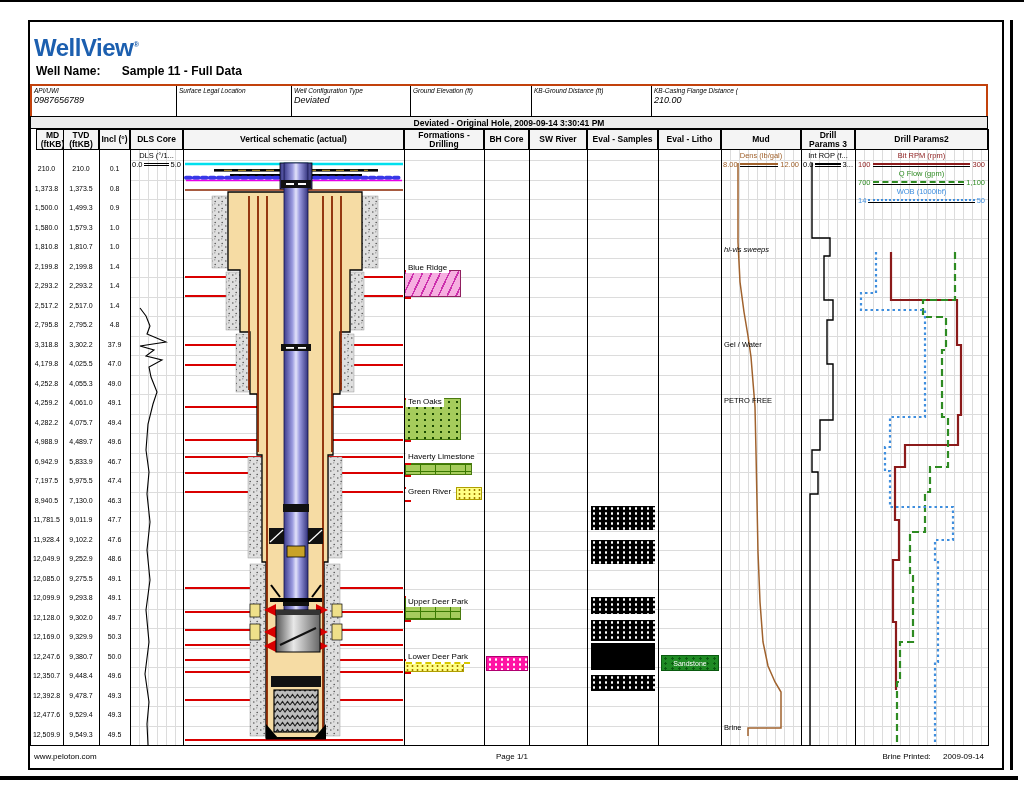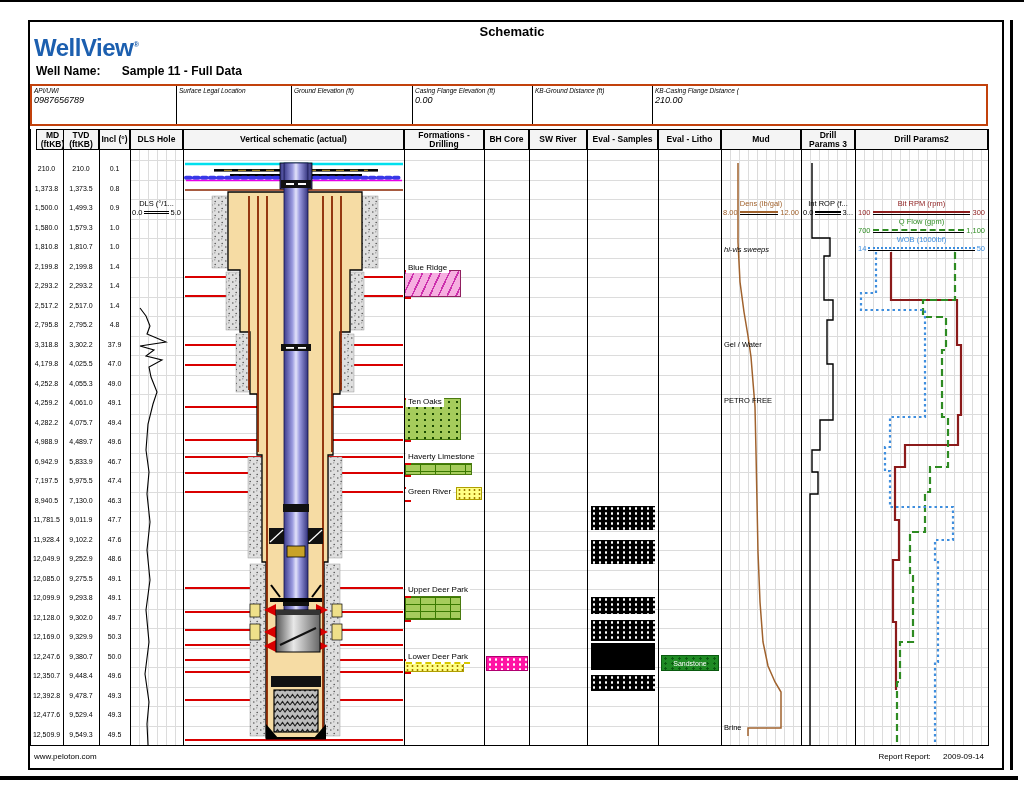"Schematic" div { html: <div>Schematic</div> -> none }
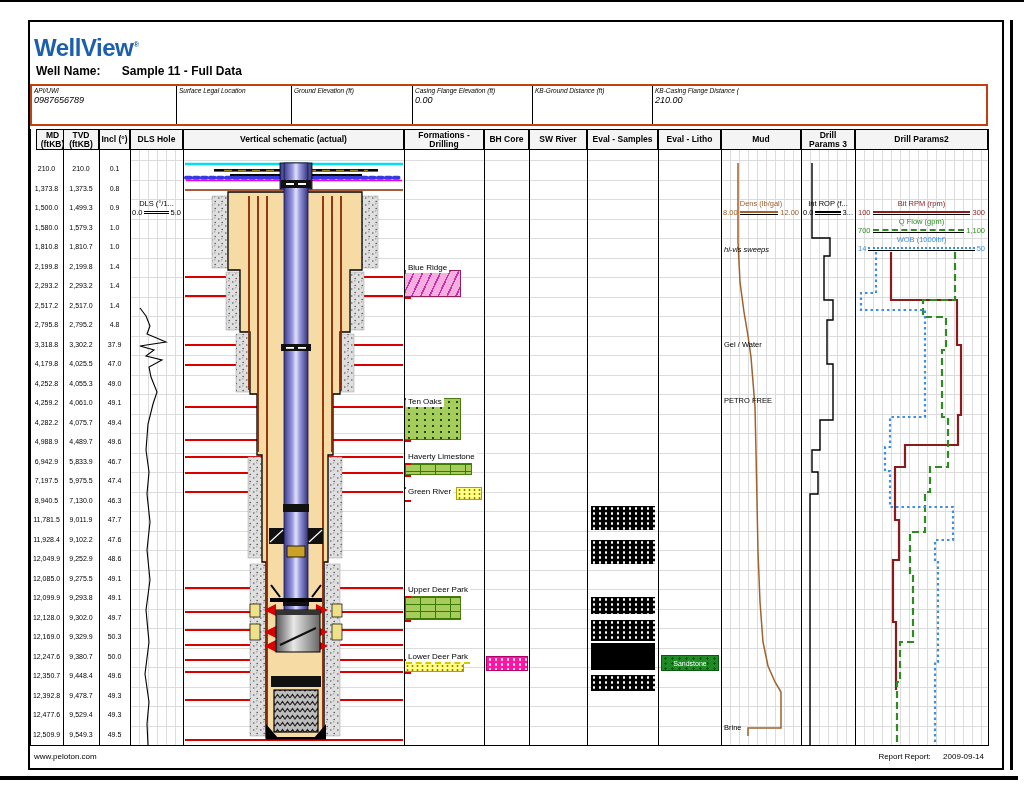"Deviated" div.icell { html: none -> <div> <div>Well Configuration Type</div> <div>Deviated</div> </div> }
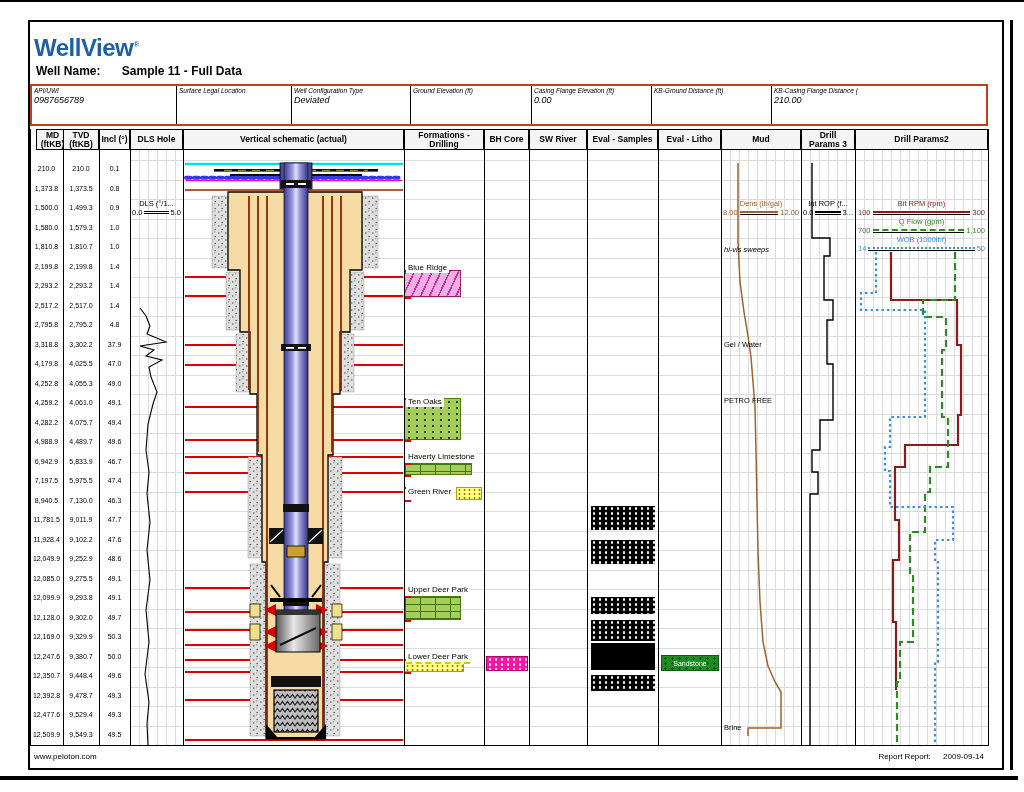"0.00" div.icell { html: <div> <div>Casing Flange Elevation (ft)</div> <div>0.00</div> </div> -> none }
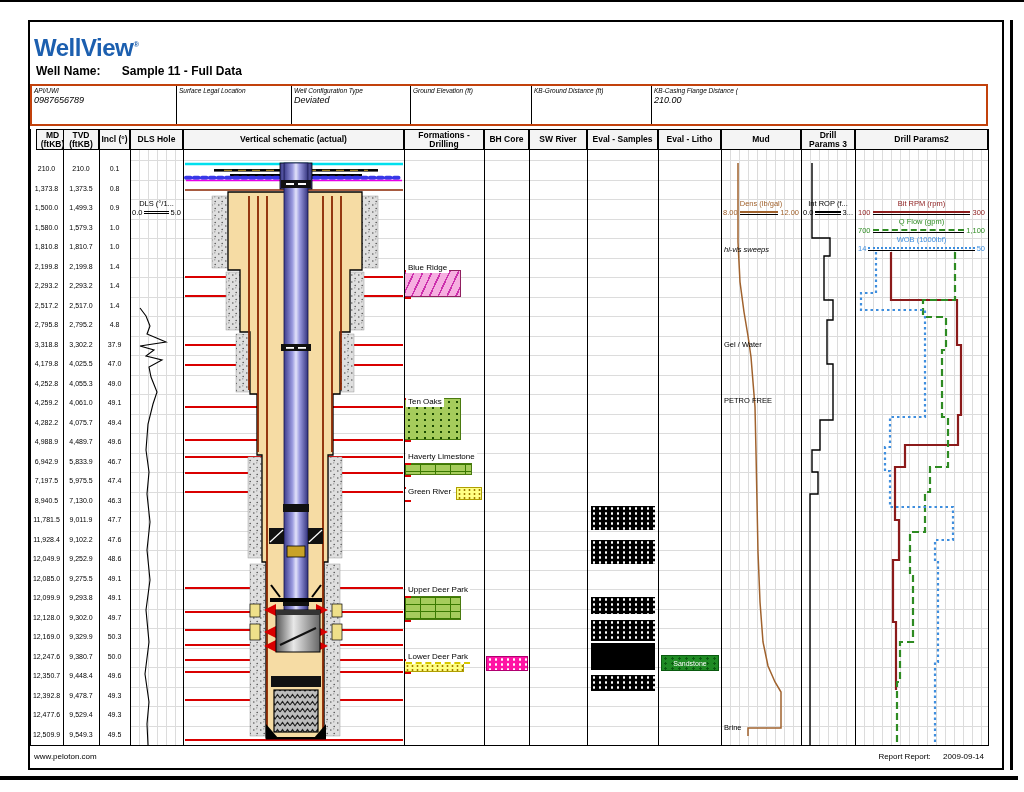"Deviated - Original Hole, 2009-09-14" div { html: none -> <div>Deviated - Original Hole, 2009-09-14 3:30:41 PM</div> }
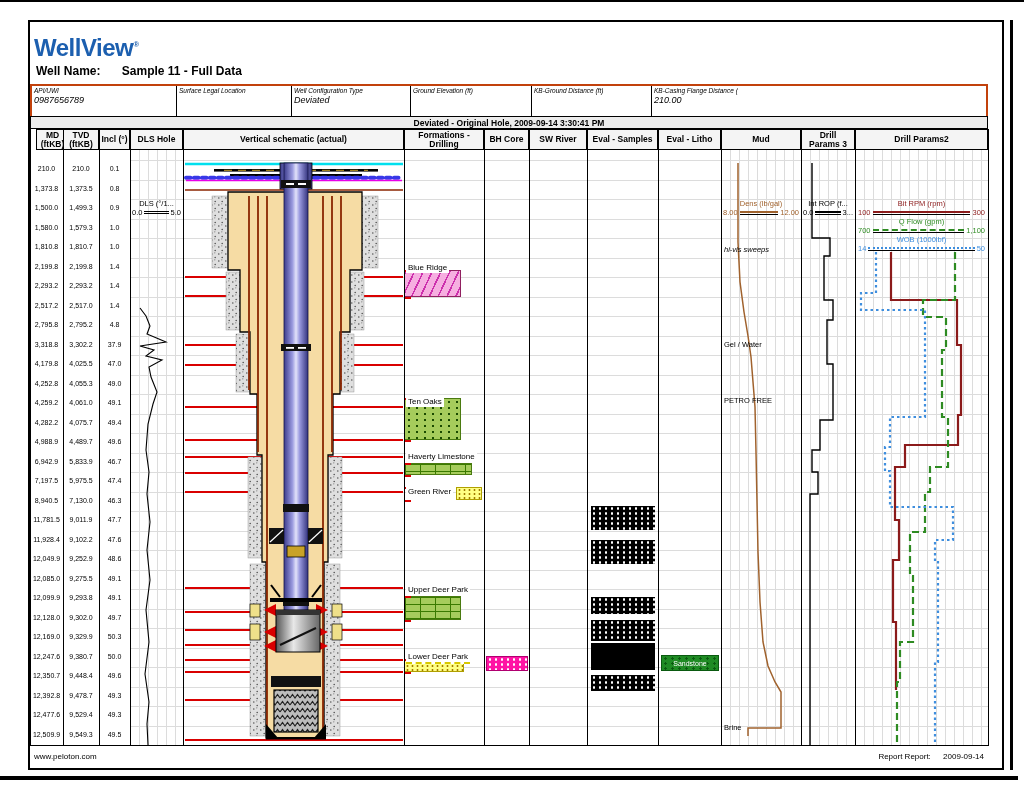"DLS Hole" div.hcell { text: Hole -> Core }
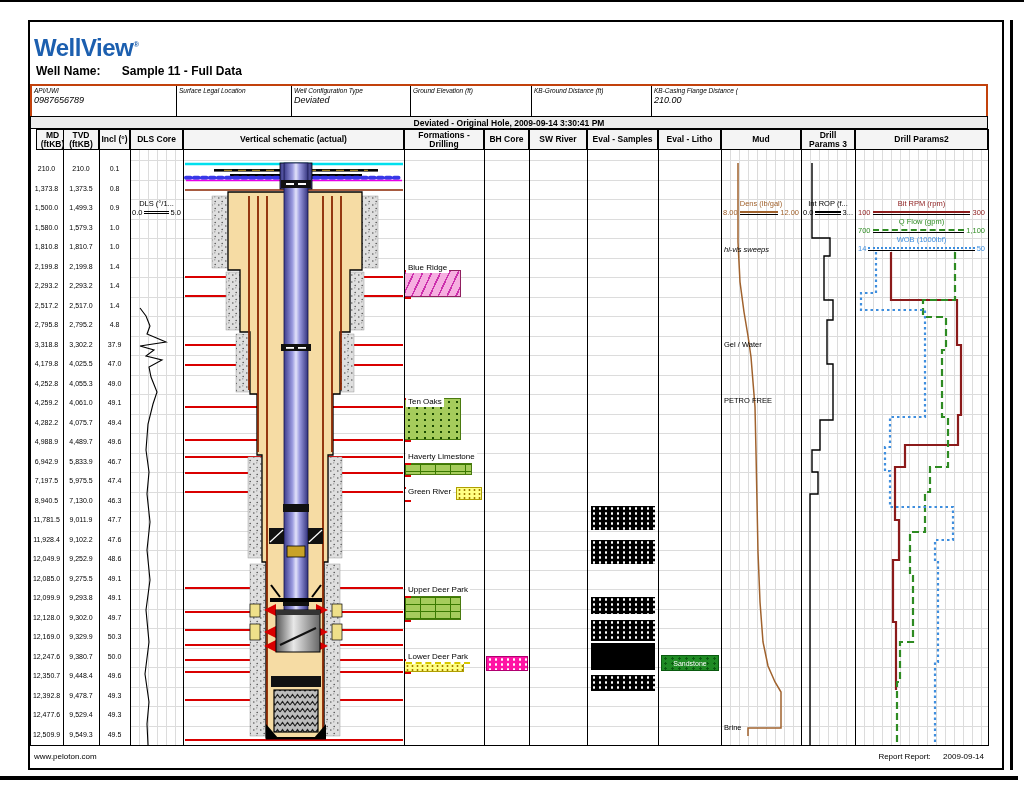"DLS (°/1..." .legbox { margin-top: 48px -> none }
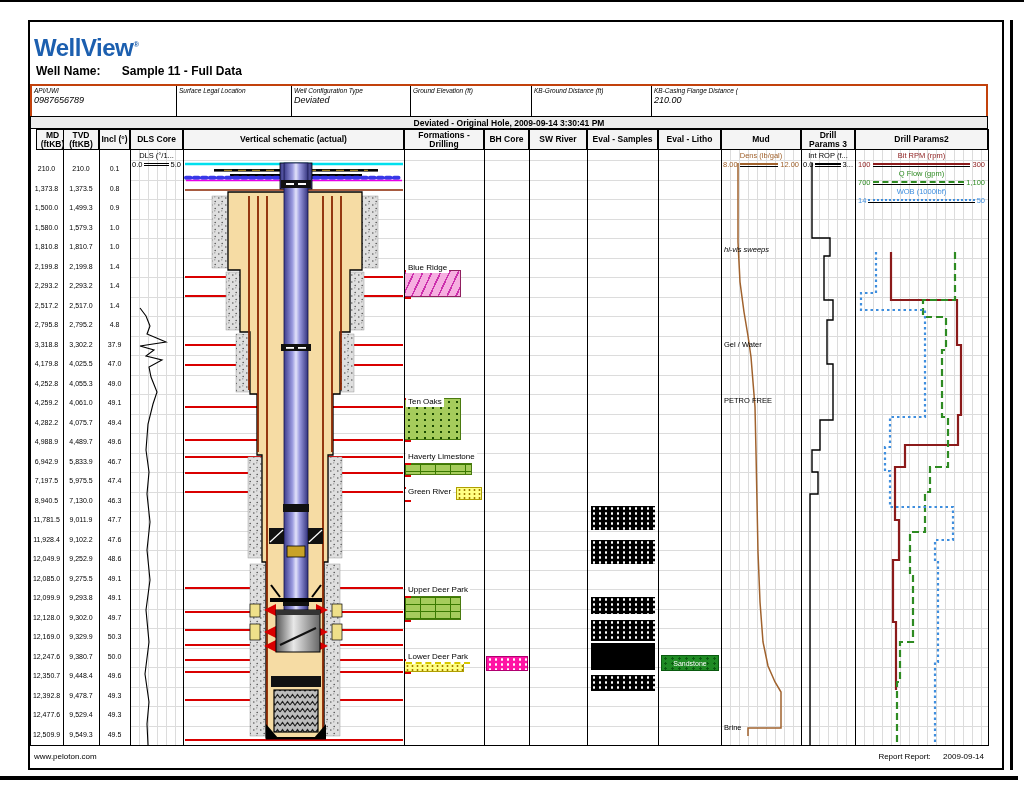"Upper Deer Park" div.fmlabel { top: 584px -> 596px }
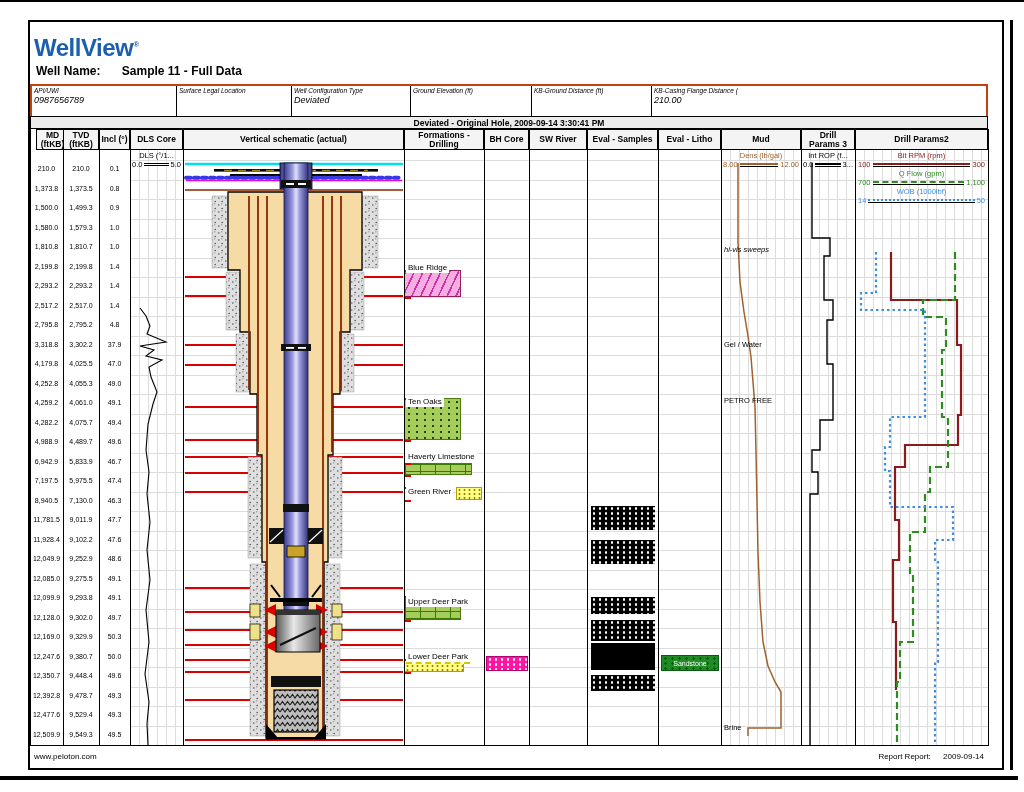"Page 1/1" div { html: none -> <div>Page 1/1</div> }
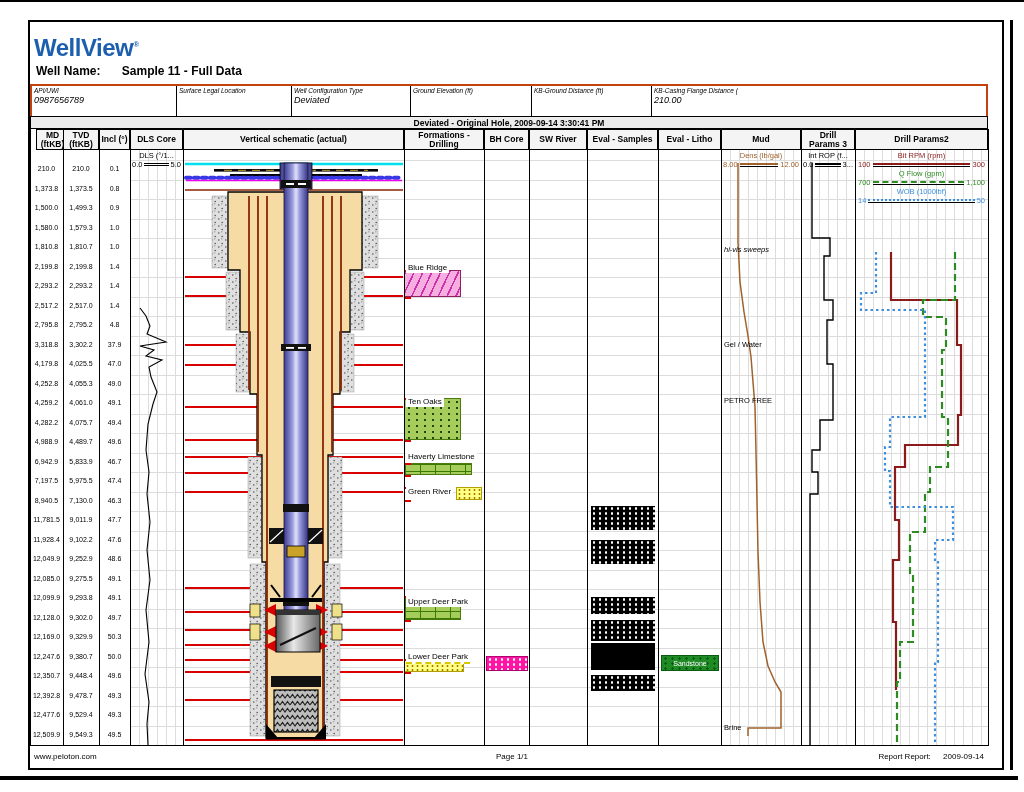"Report Report:" span.lbl { text: Report Report -> Brine Printed }
